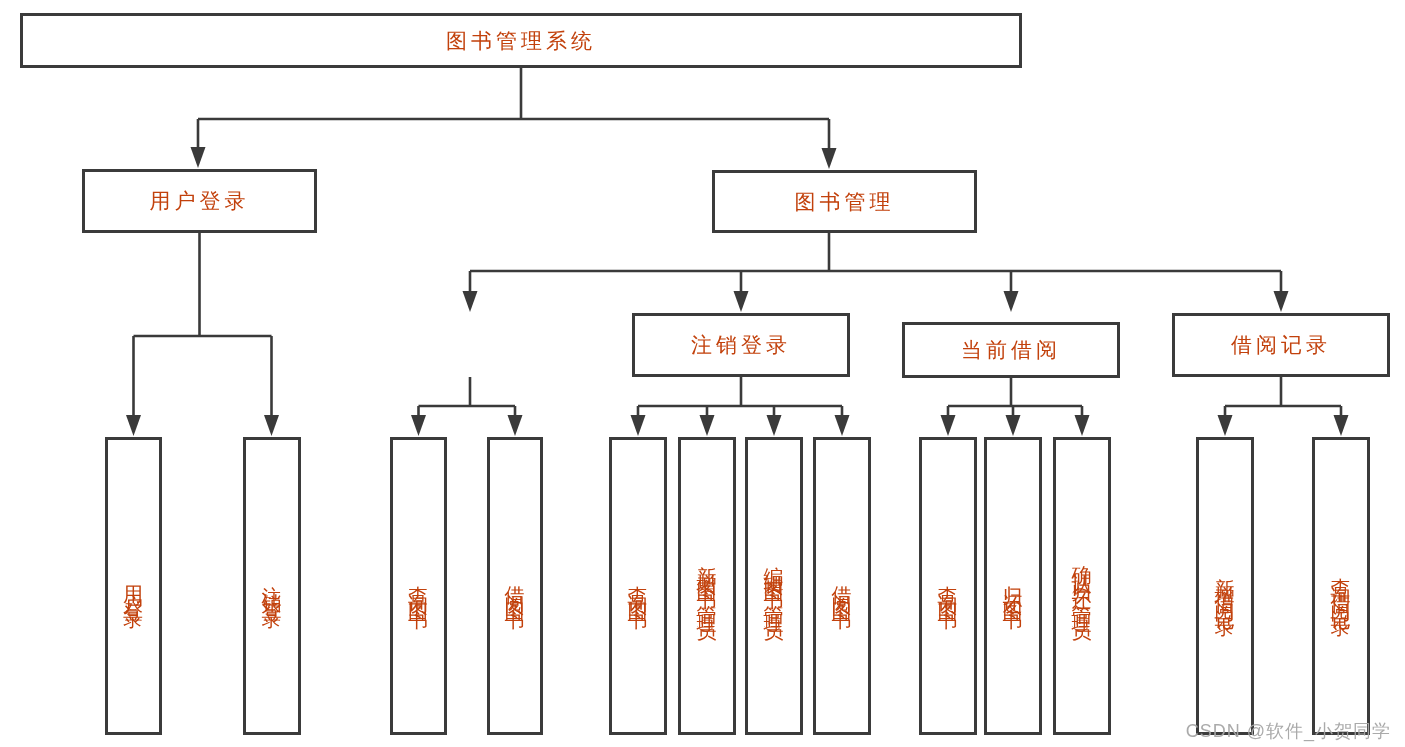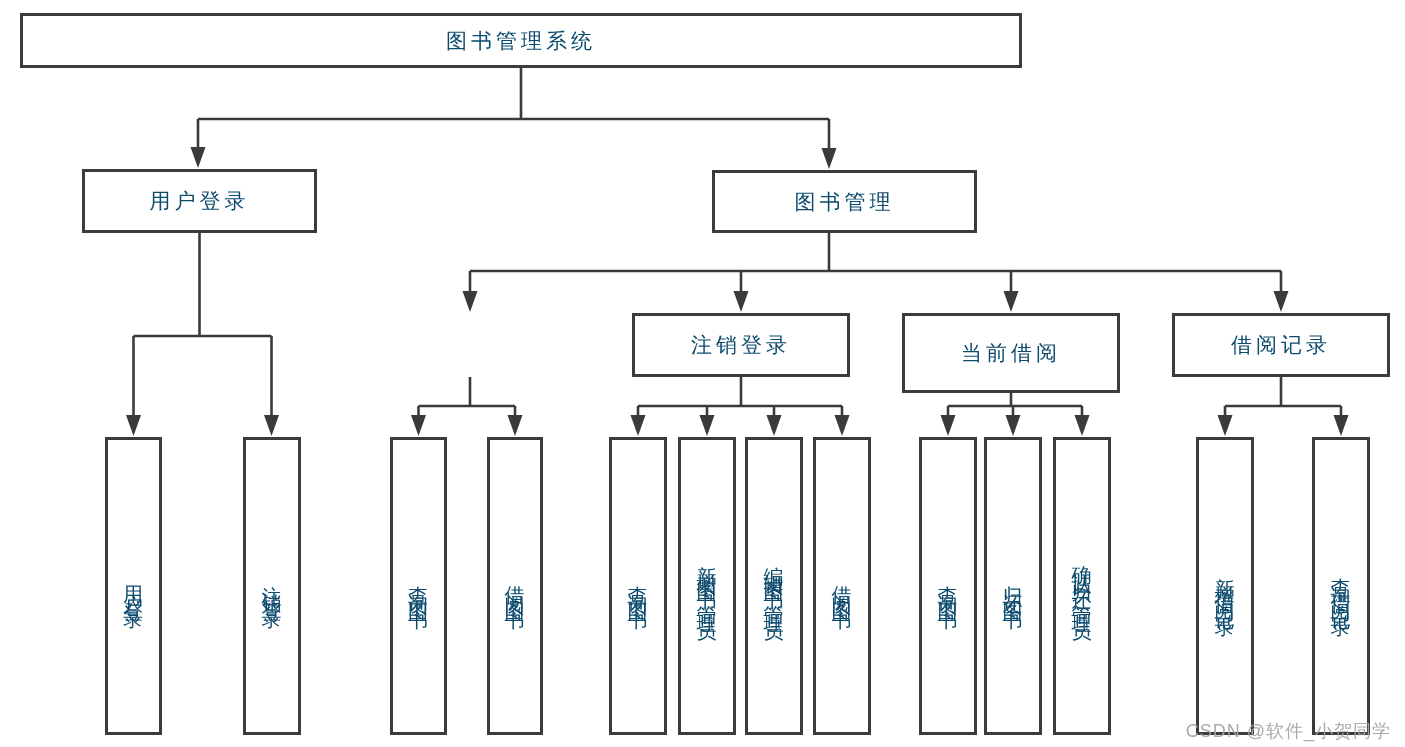"图书管理系统" .node { color: #0c4a6e -> #c2410c }
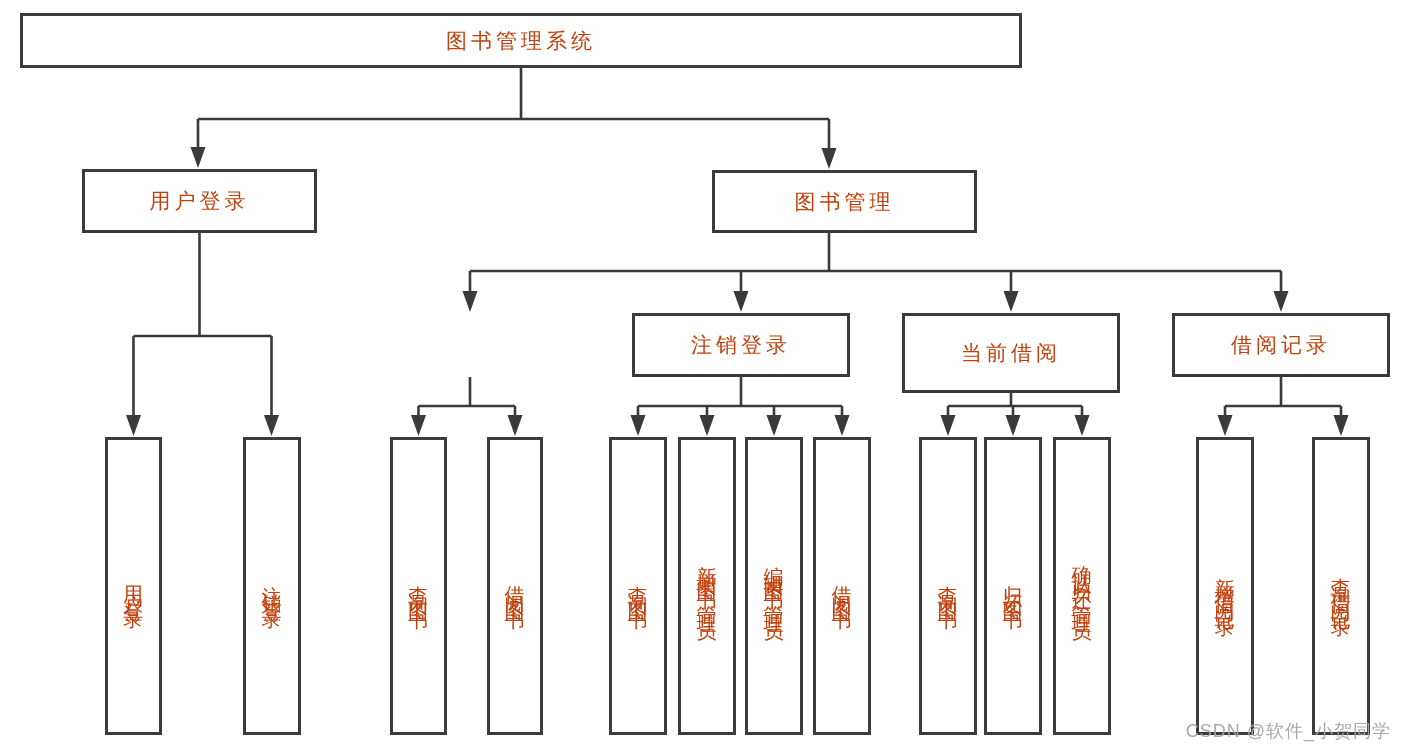"当前借阅" div.node { height: 80px -> 56px; top: 313px -> 322px }
